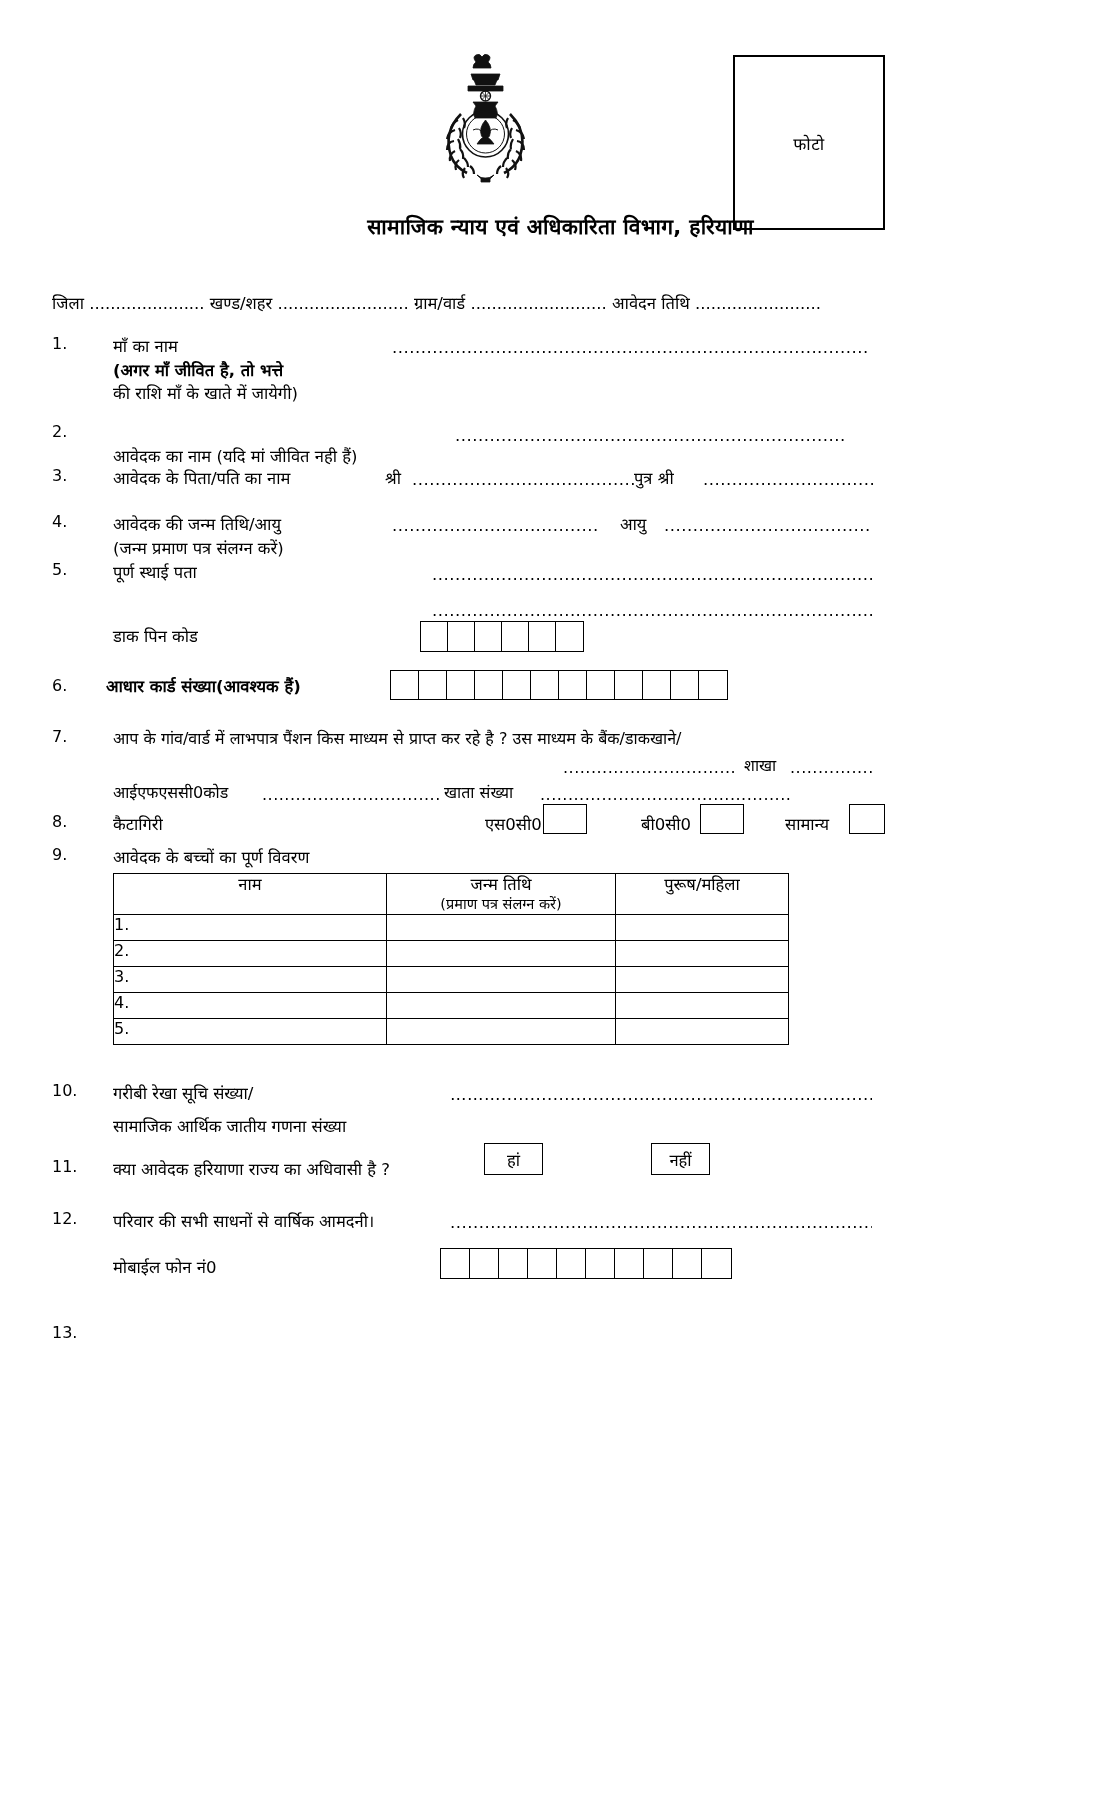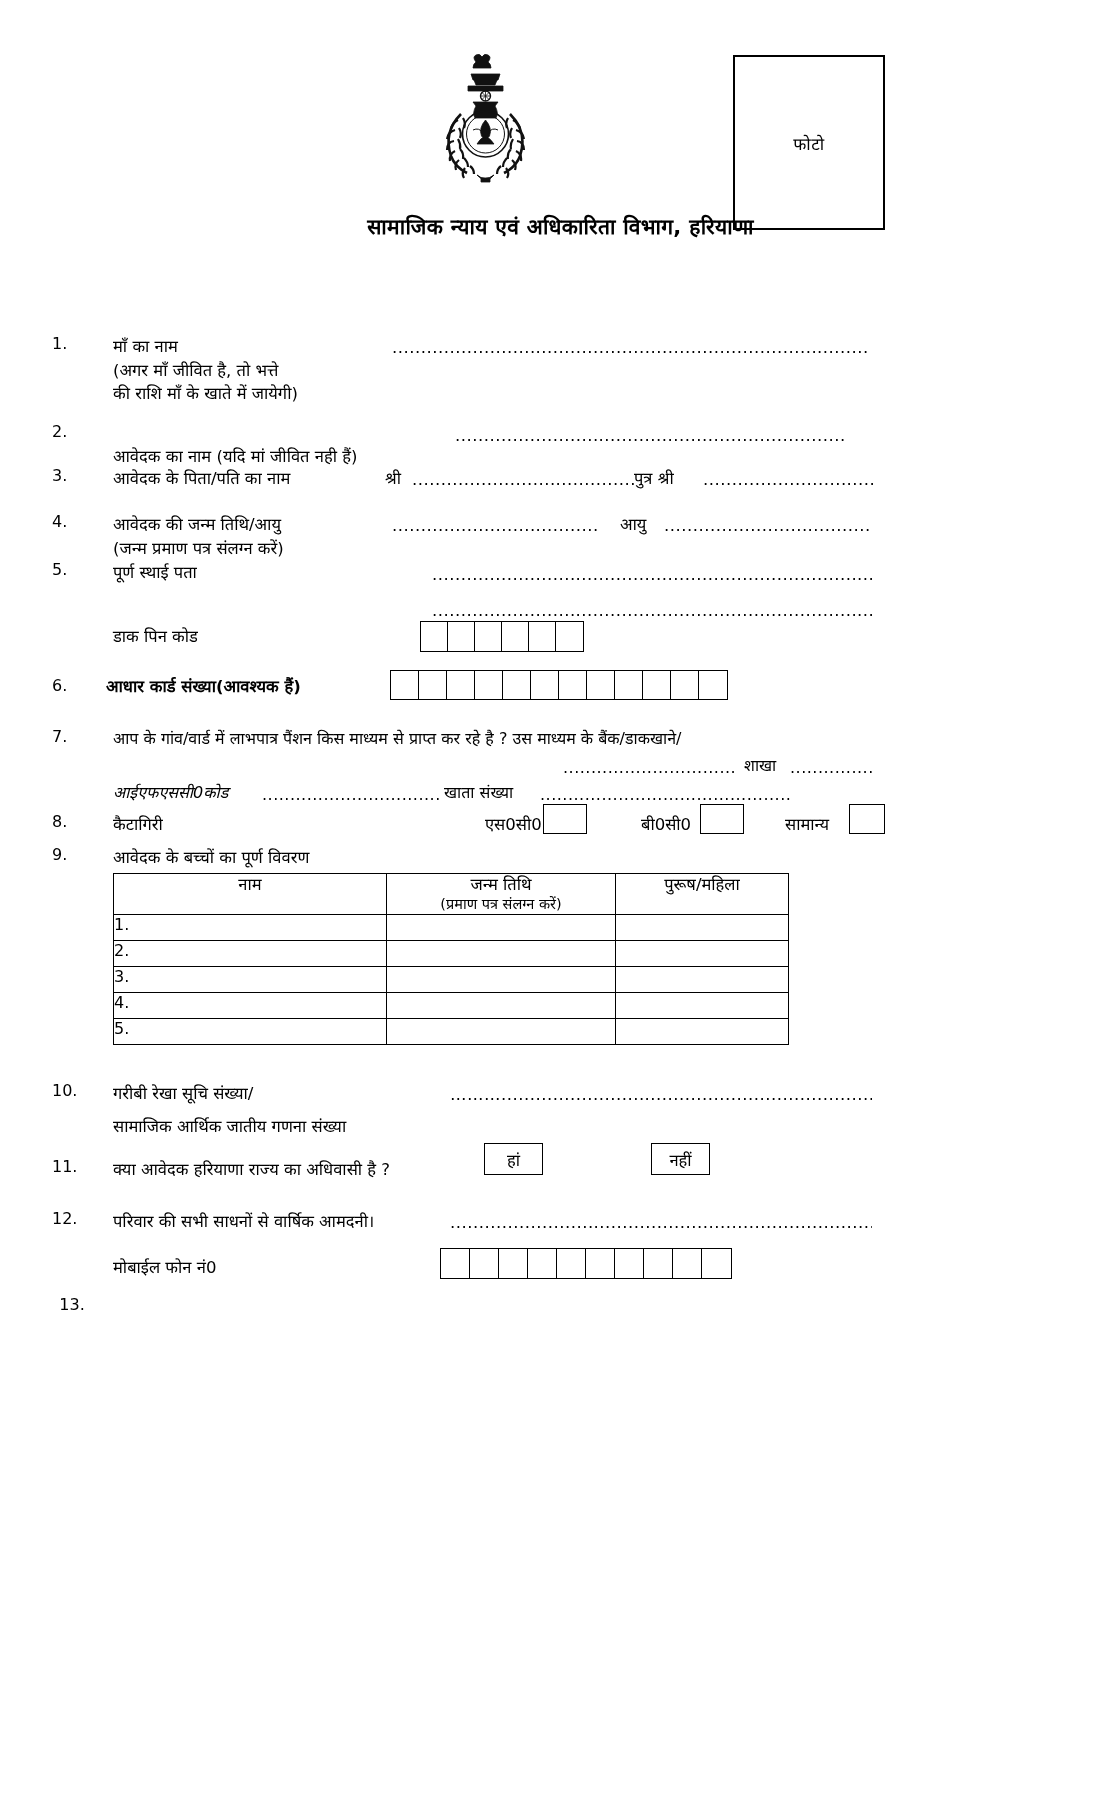"जिला ...................... खण्ड/शहर" div.loc-line { html: none -> <div>जिला ...................... खण्ड/शहर ......................... ग्राम/वार्ड .......................... आवेदन तिथि ........................</div> }
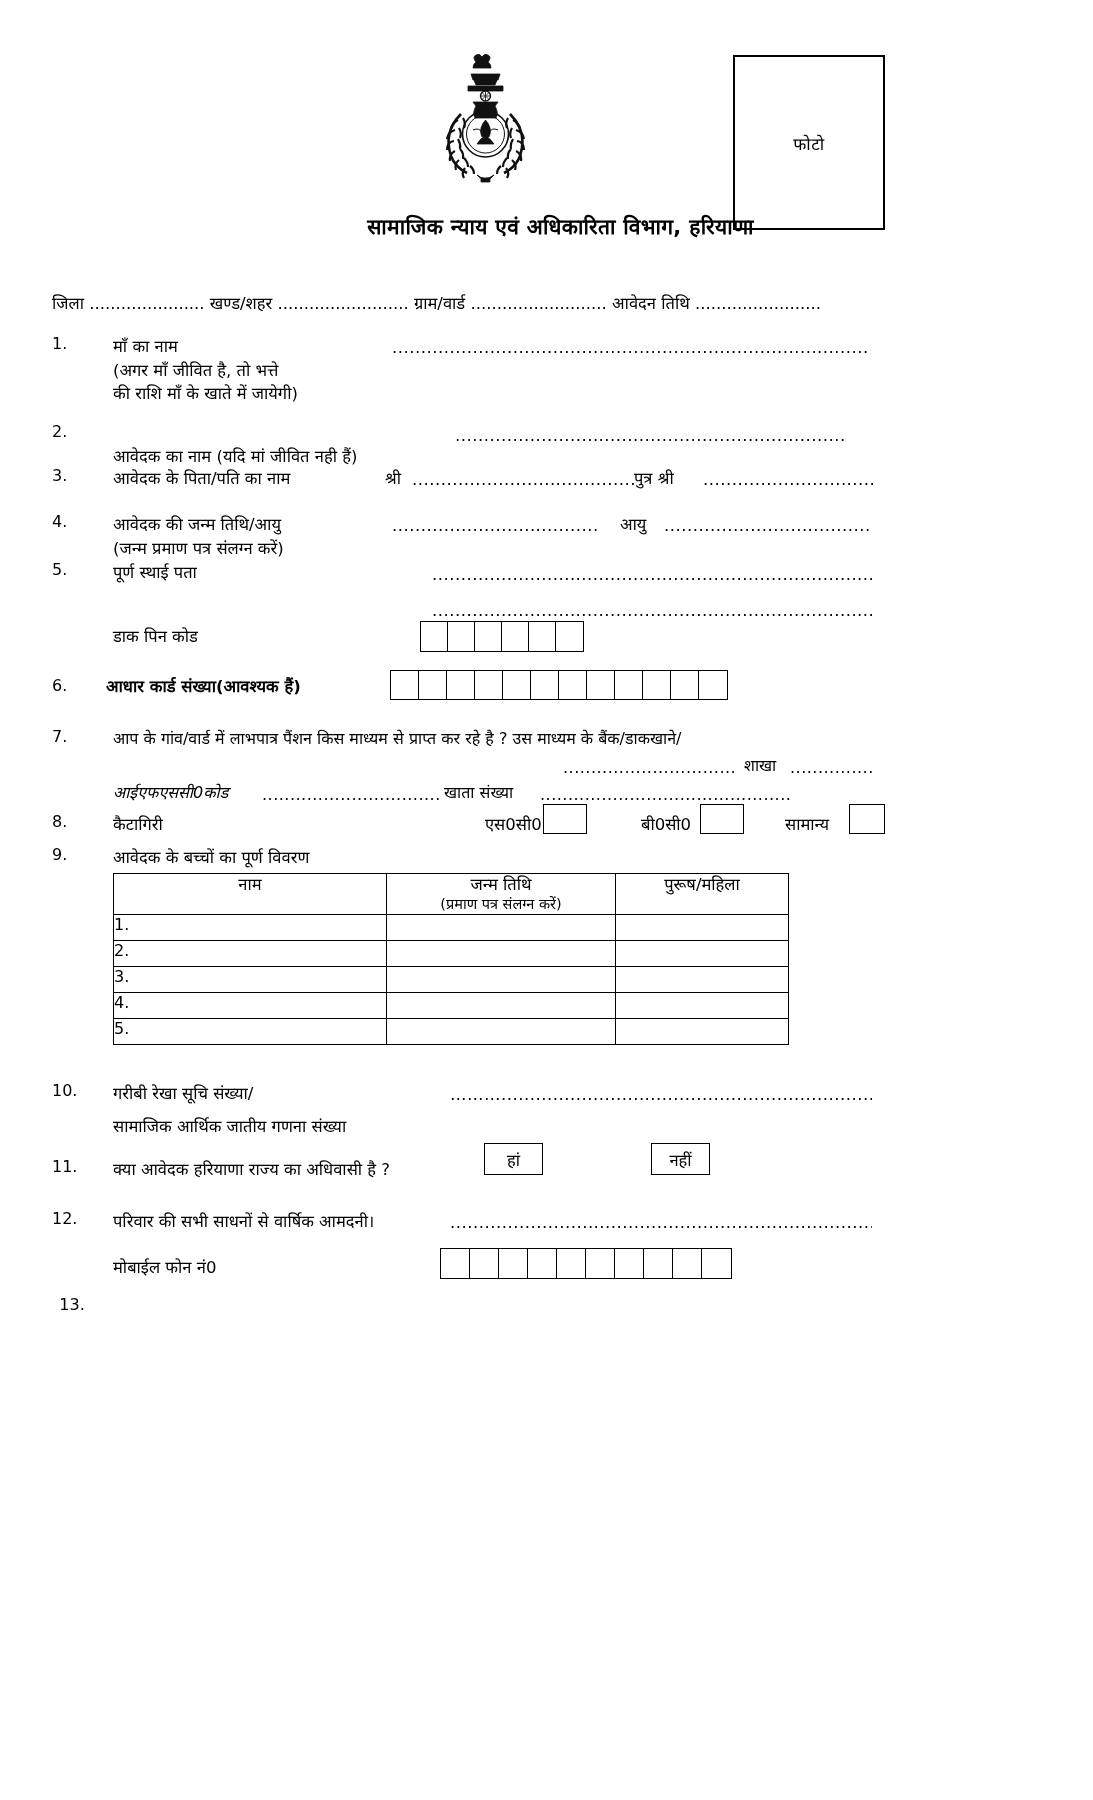"(अगर माँ जीवित है, तो" div.qsub { font-weight: none -> bold }
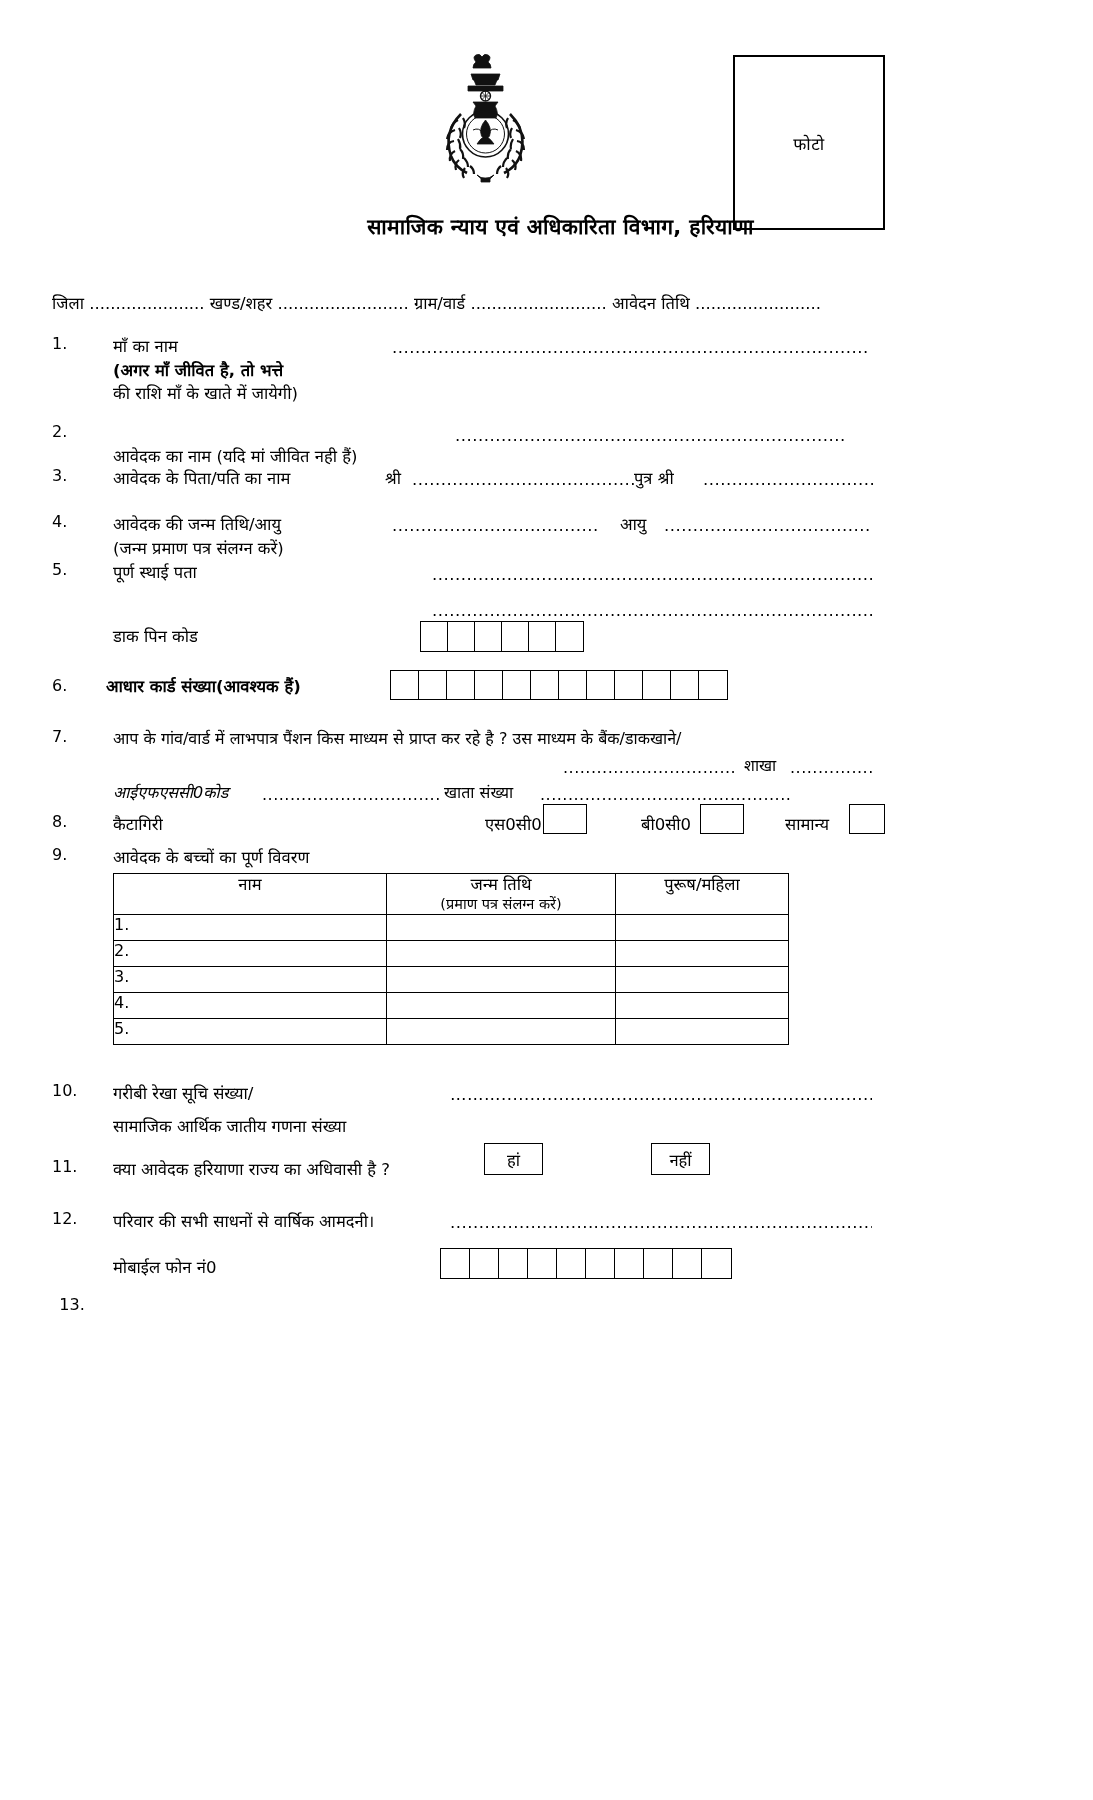"आईएफएससी0कोड" div.qlabel { font-style: italic -> none }
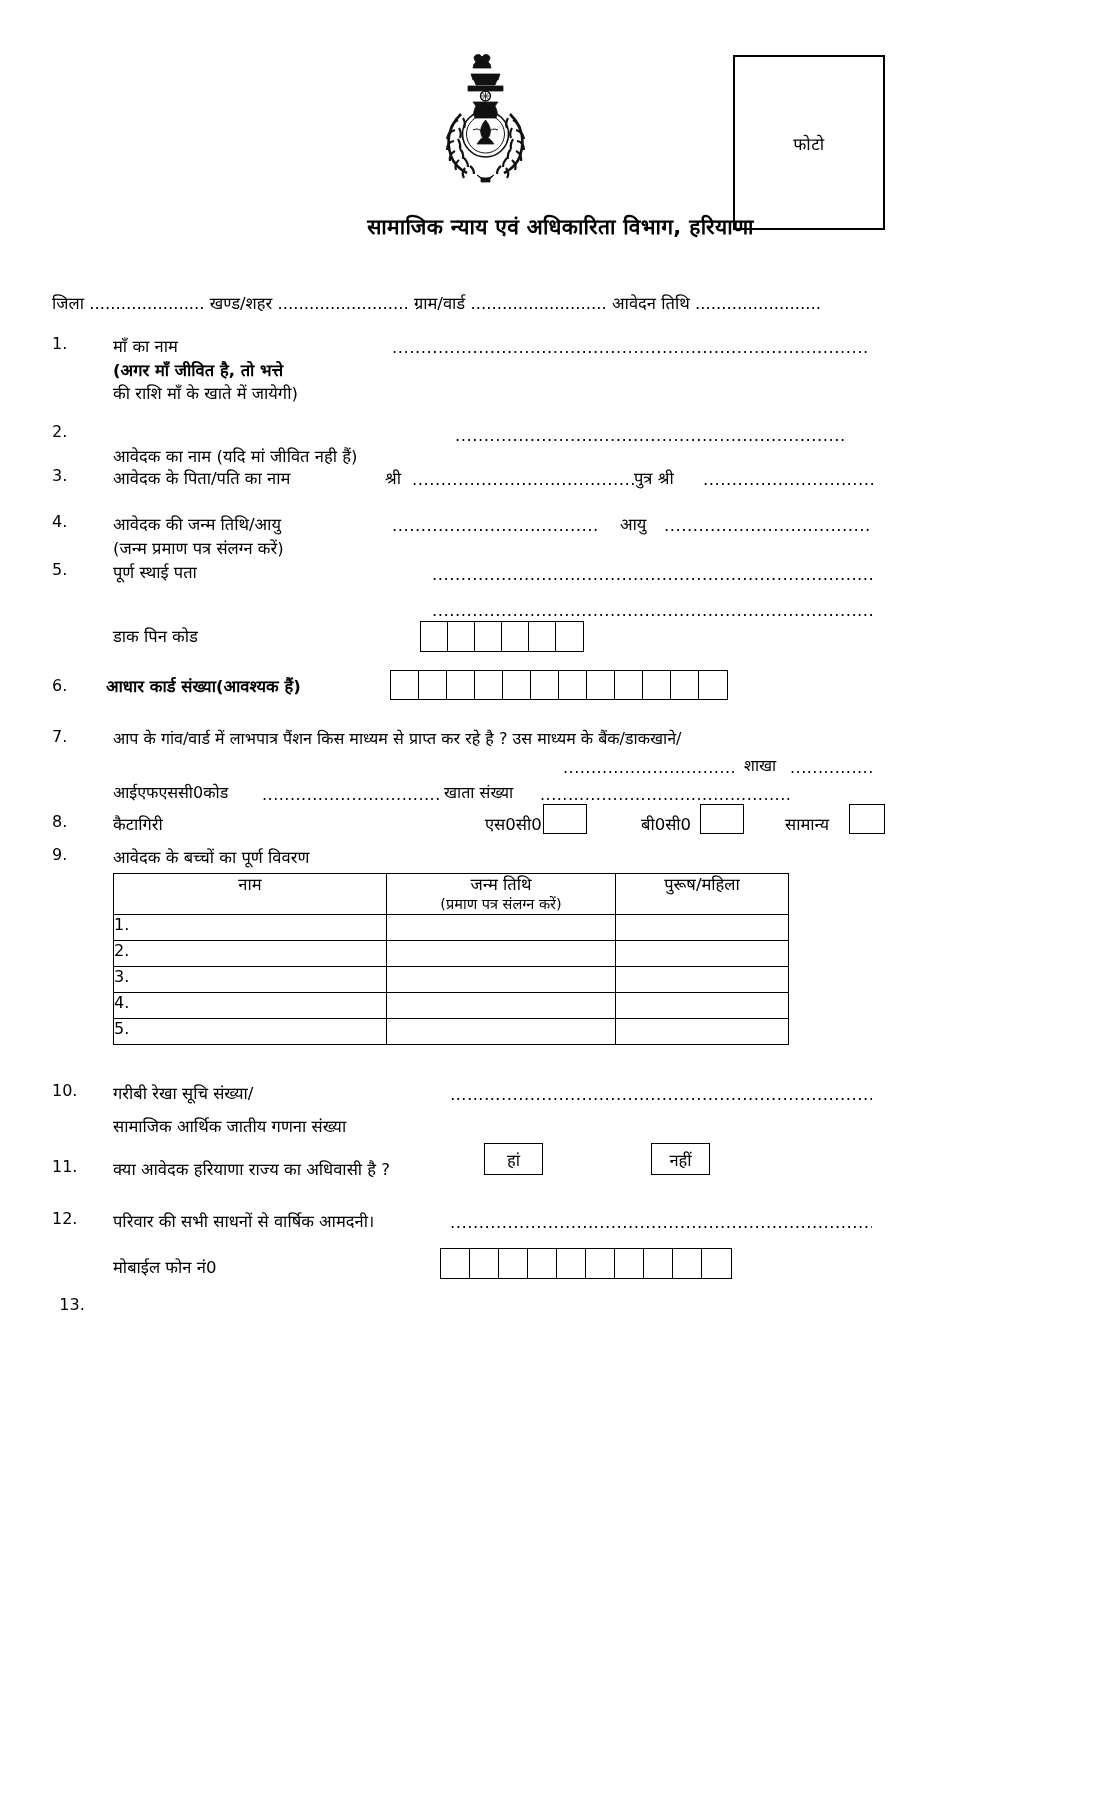"13." div.qnum { text-align: center -> none; top: 1295px -> 1323px }
